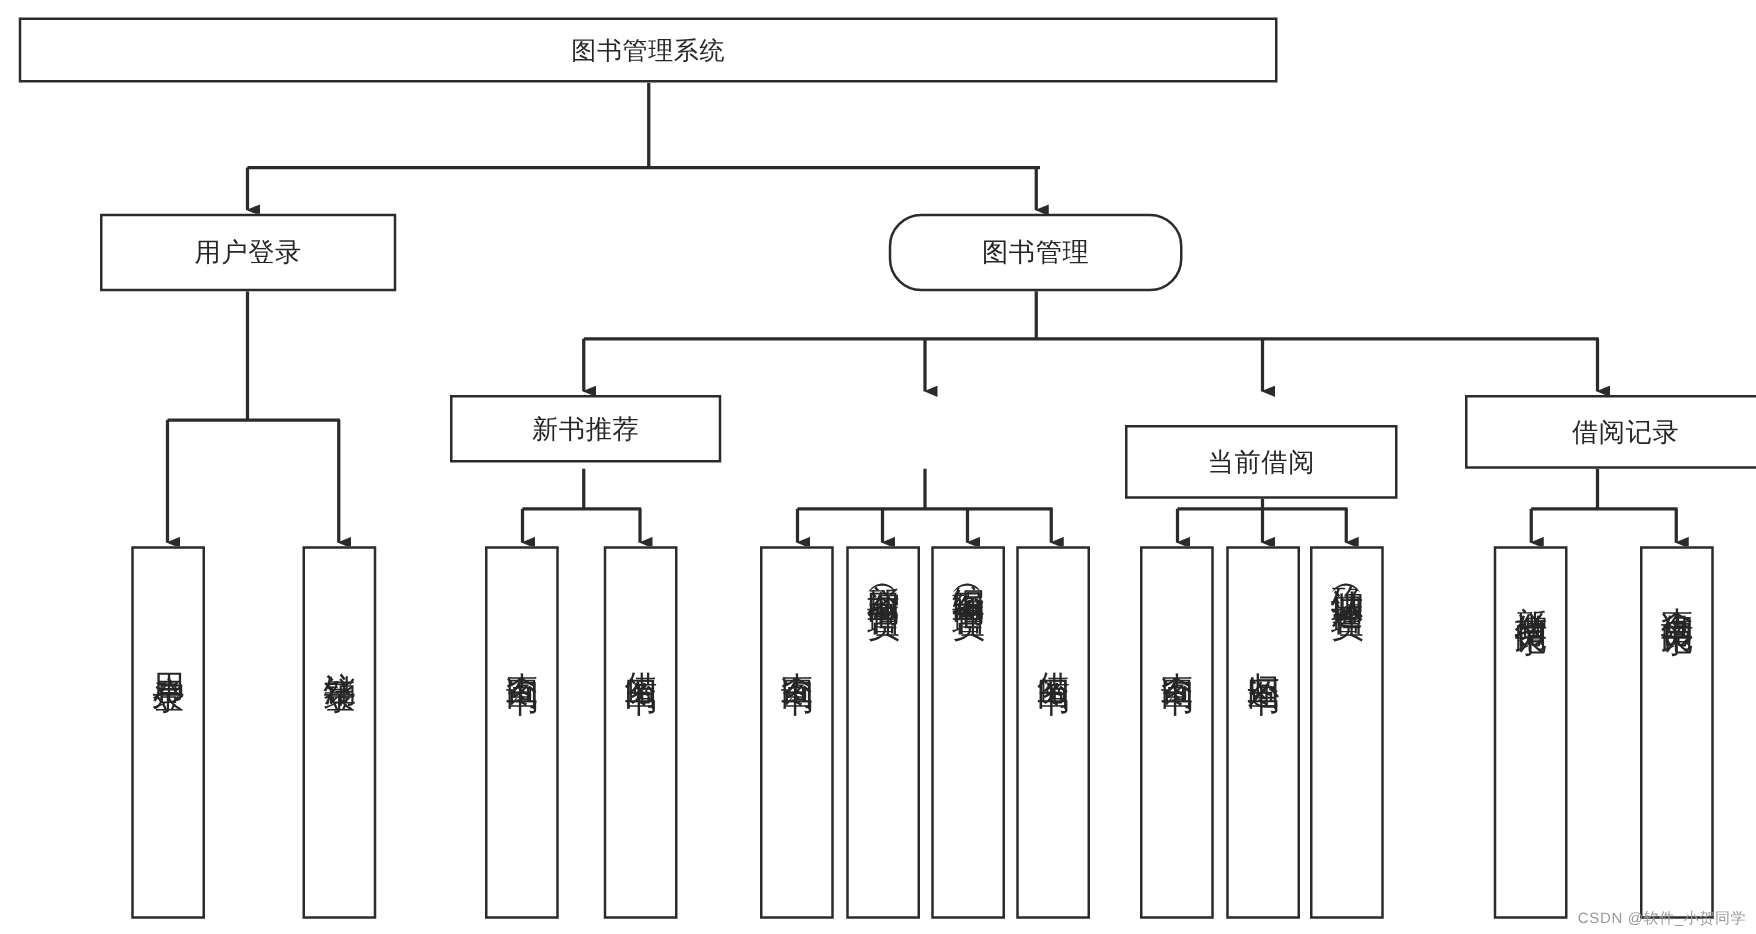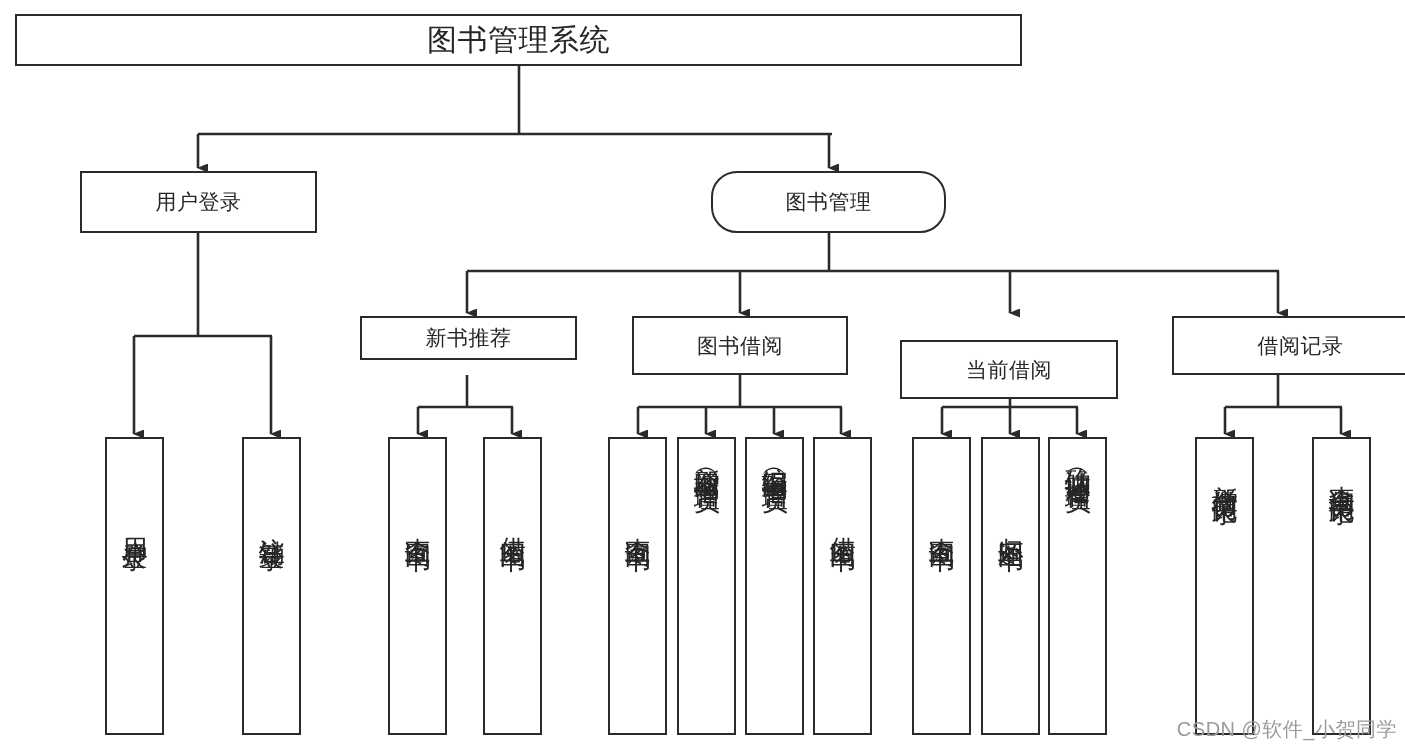"图书管理系统" .node.root { font-size: 30px -> 20px }
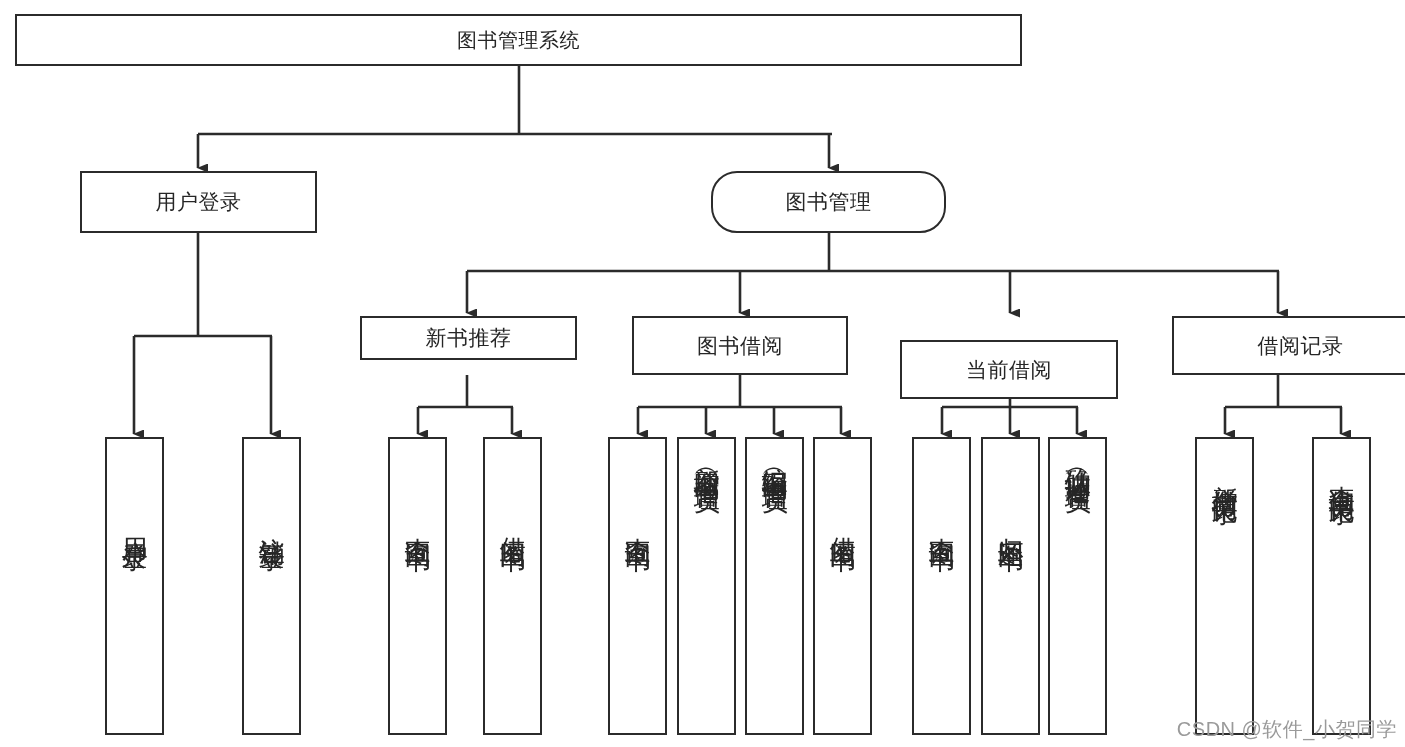"新书推荐" div.node { height: 44px -> 54px }
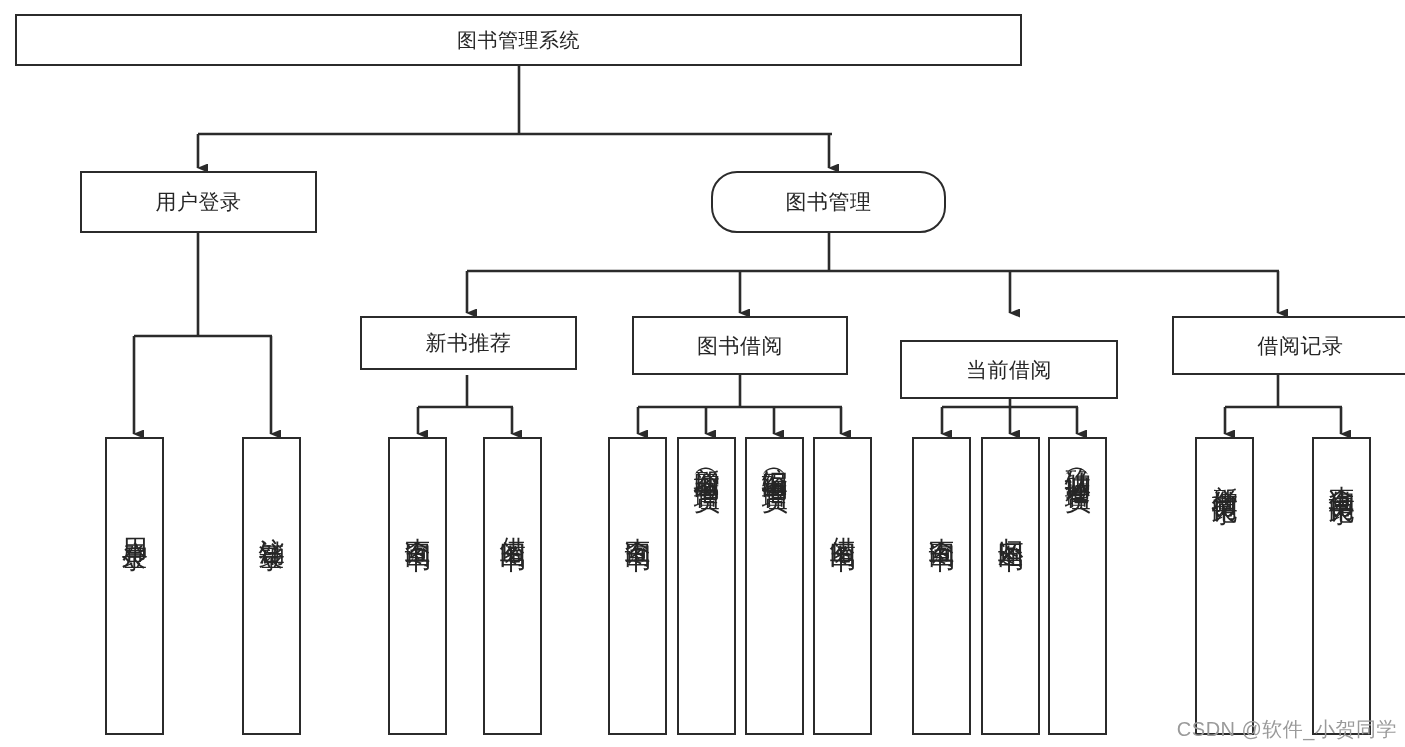"图书借阅" div.node { html: <div>图书借阅</div> -> none }
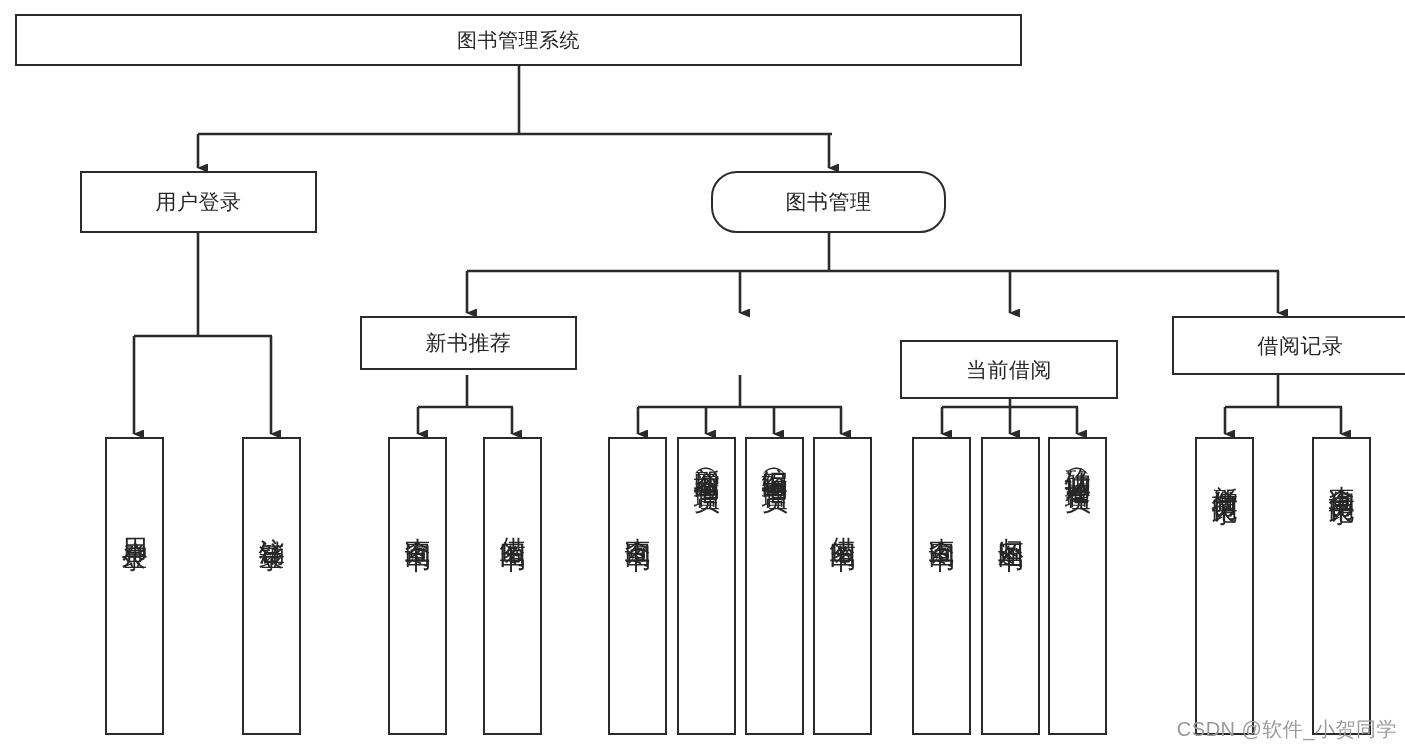"CSDN @软件_小贺同学" #watermark { font-size: 20px -> 12px }
